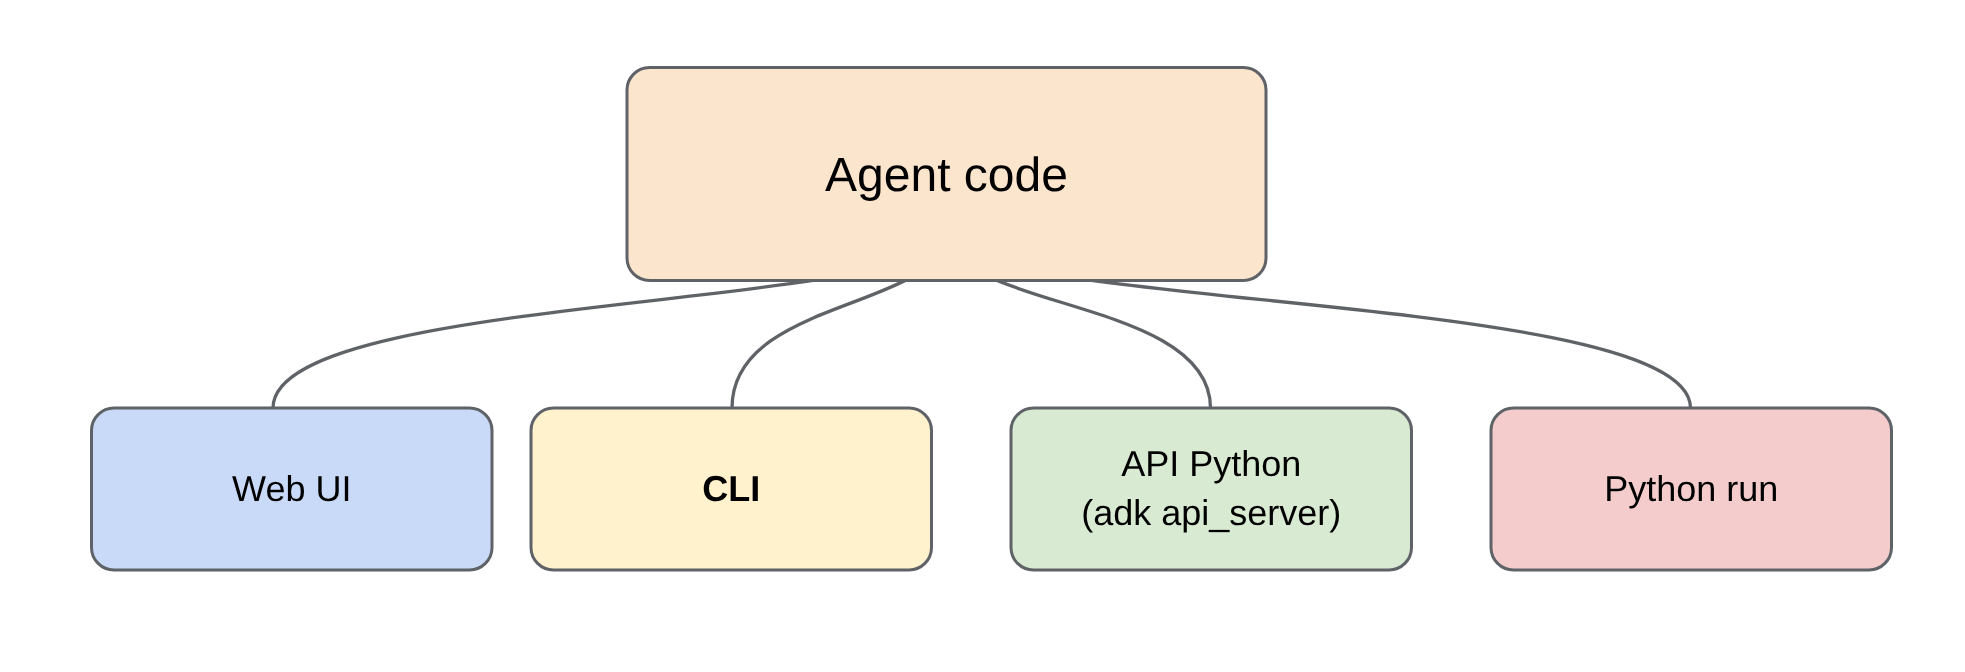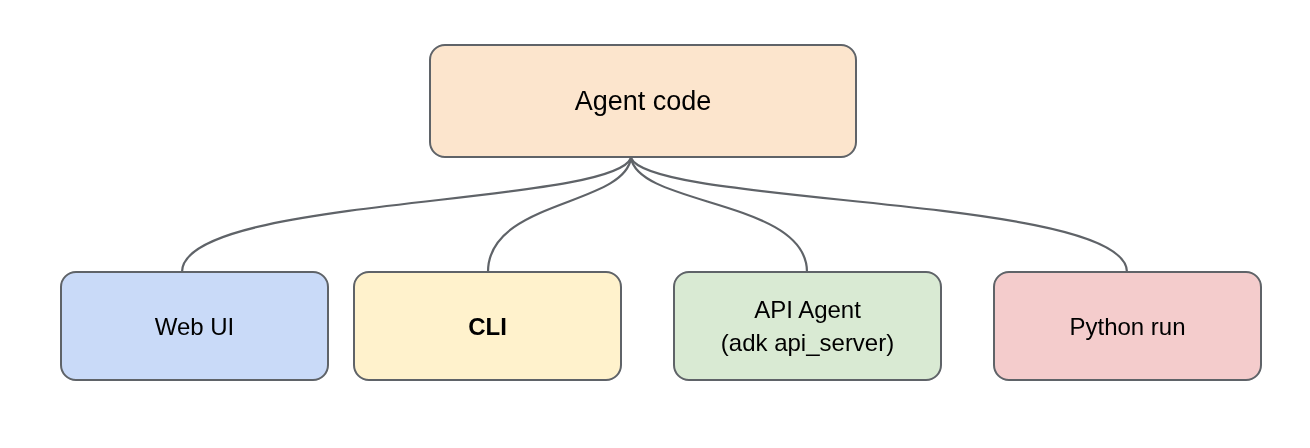"Agent code" .node-root { font-size: 27px -> 32px; height: 114px -> 144px; left: 429px -> 417px }
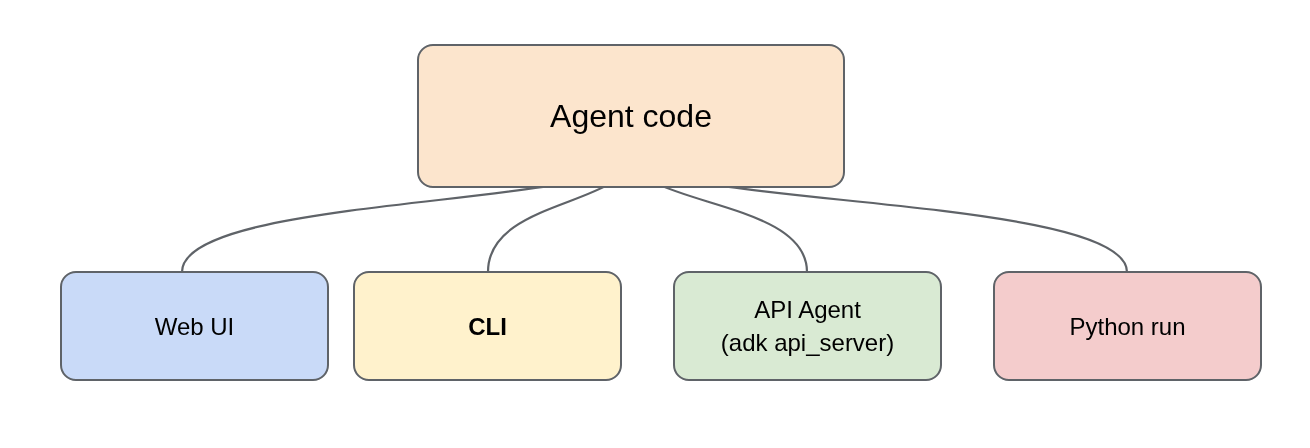"API Agent" span { text: Agent -> Python }
